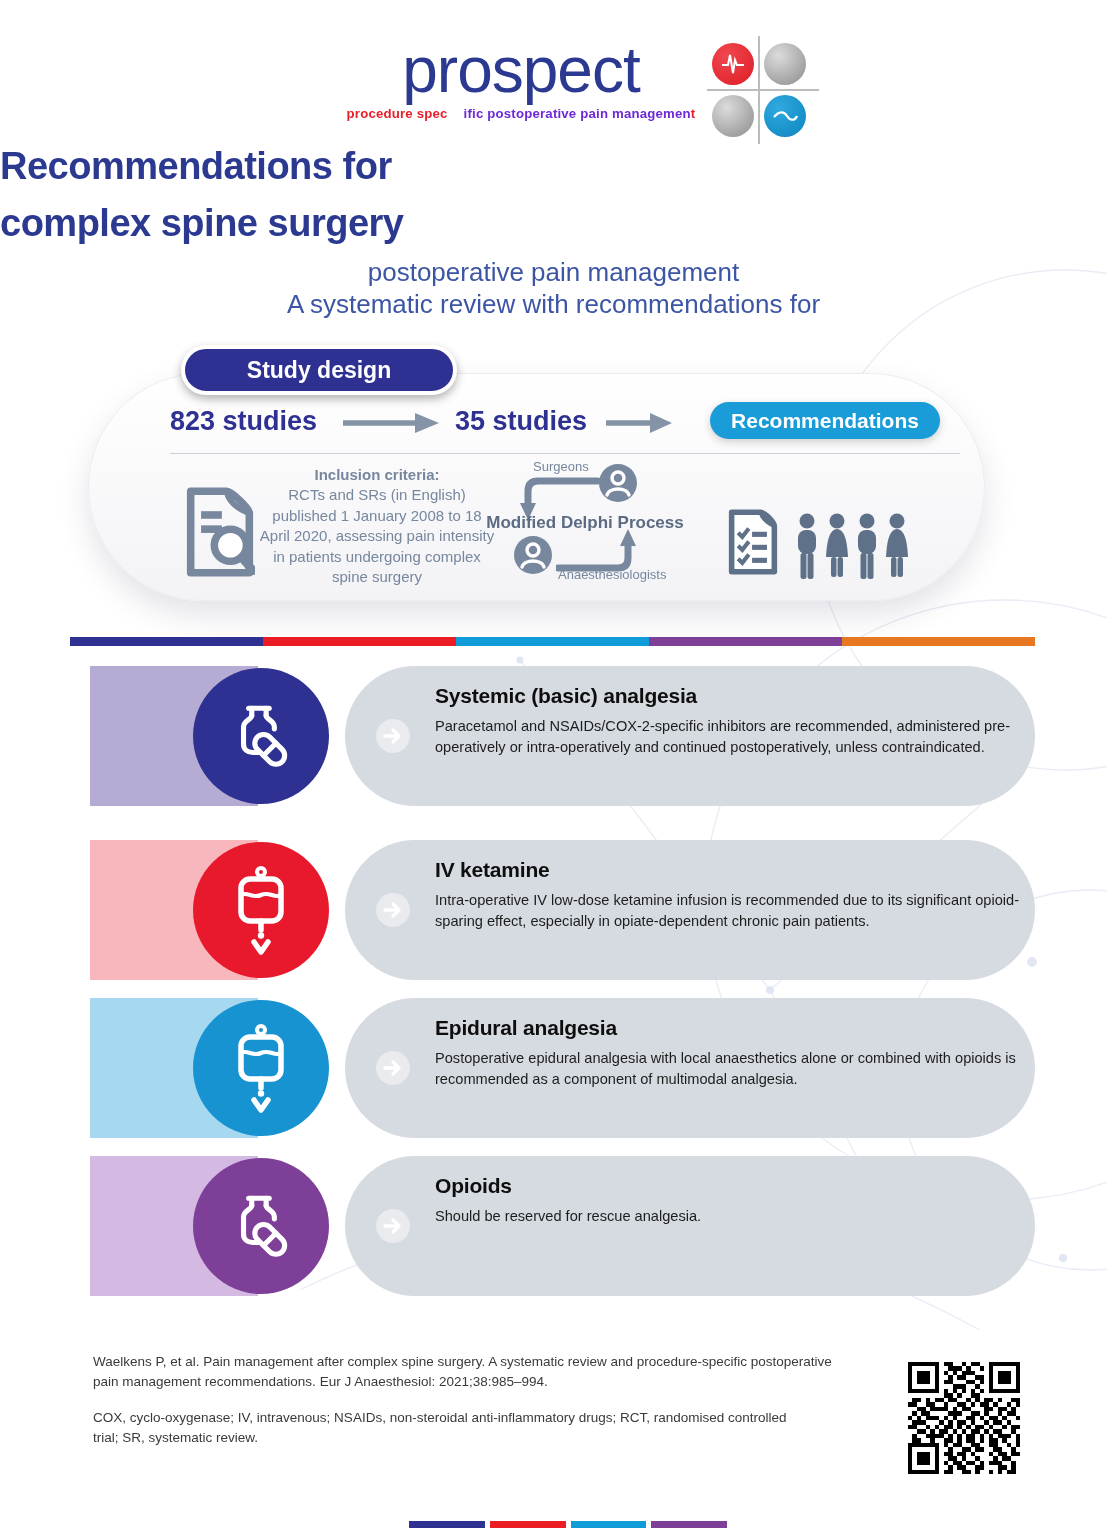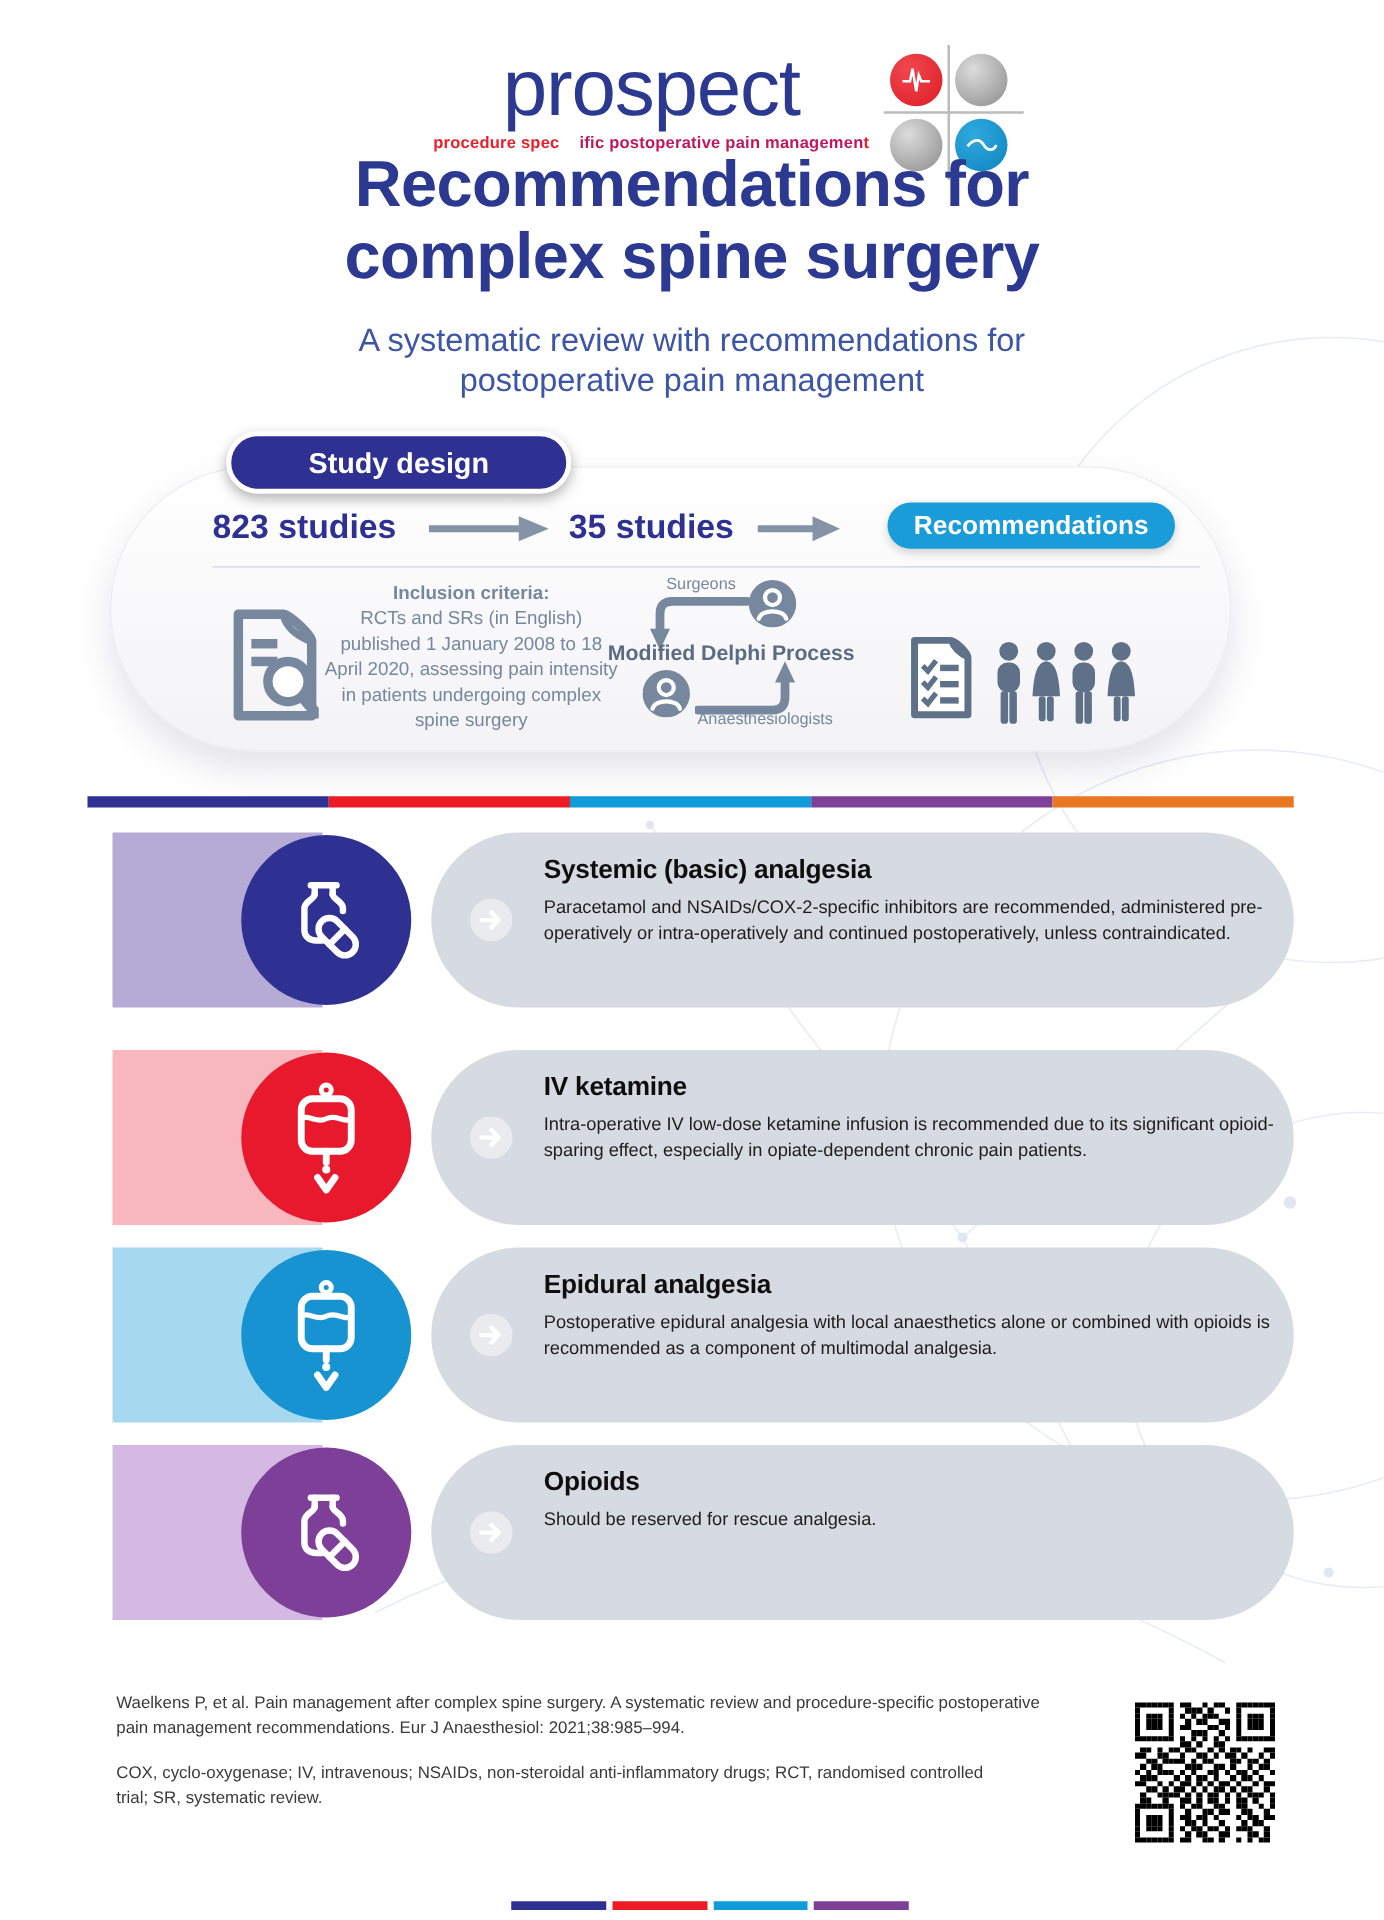"ific postoperative pain managemen" .tag-blue { color: #be185d -> #6d28d9 }
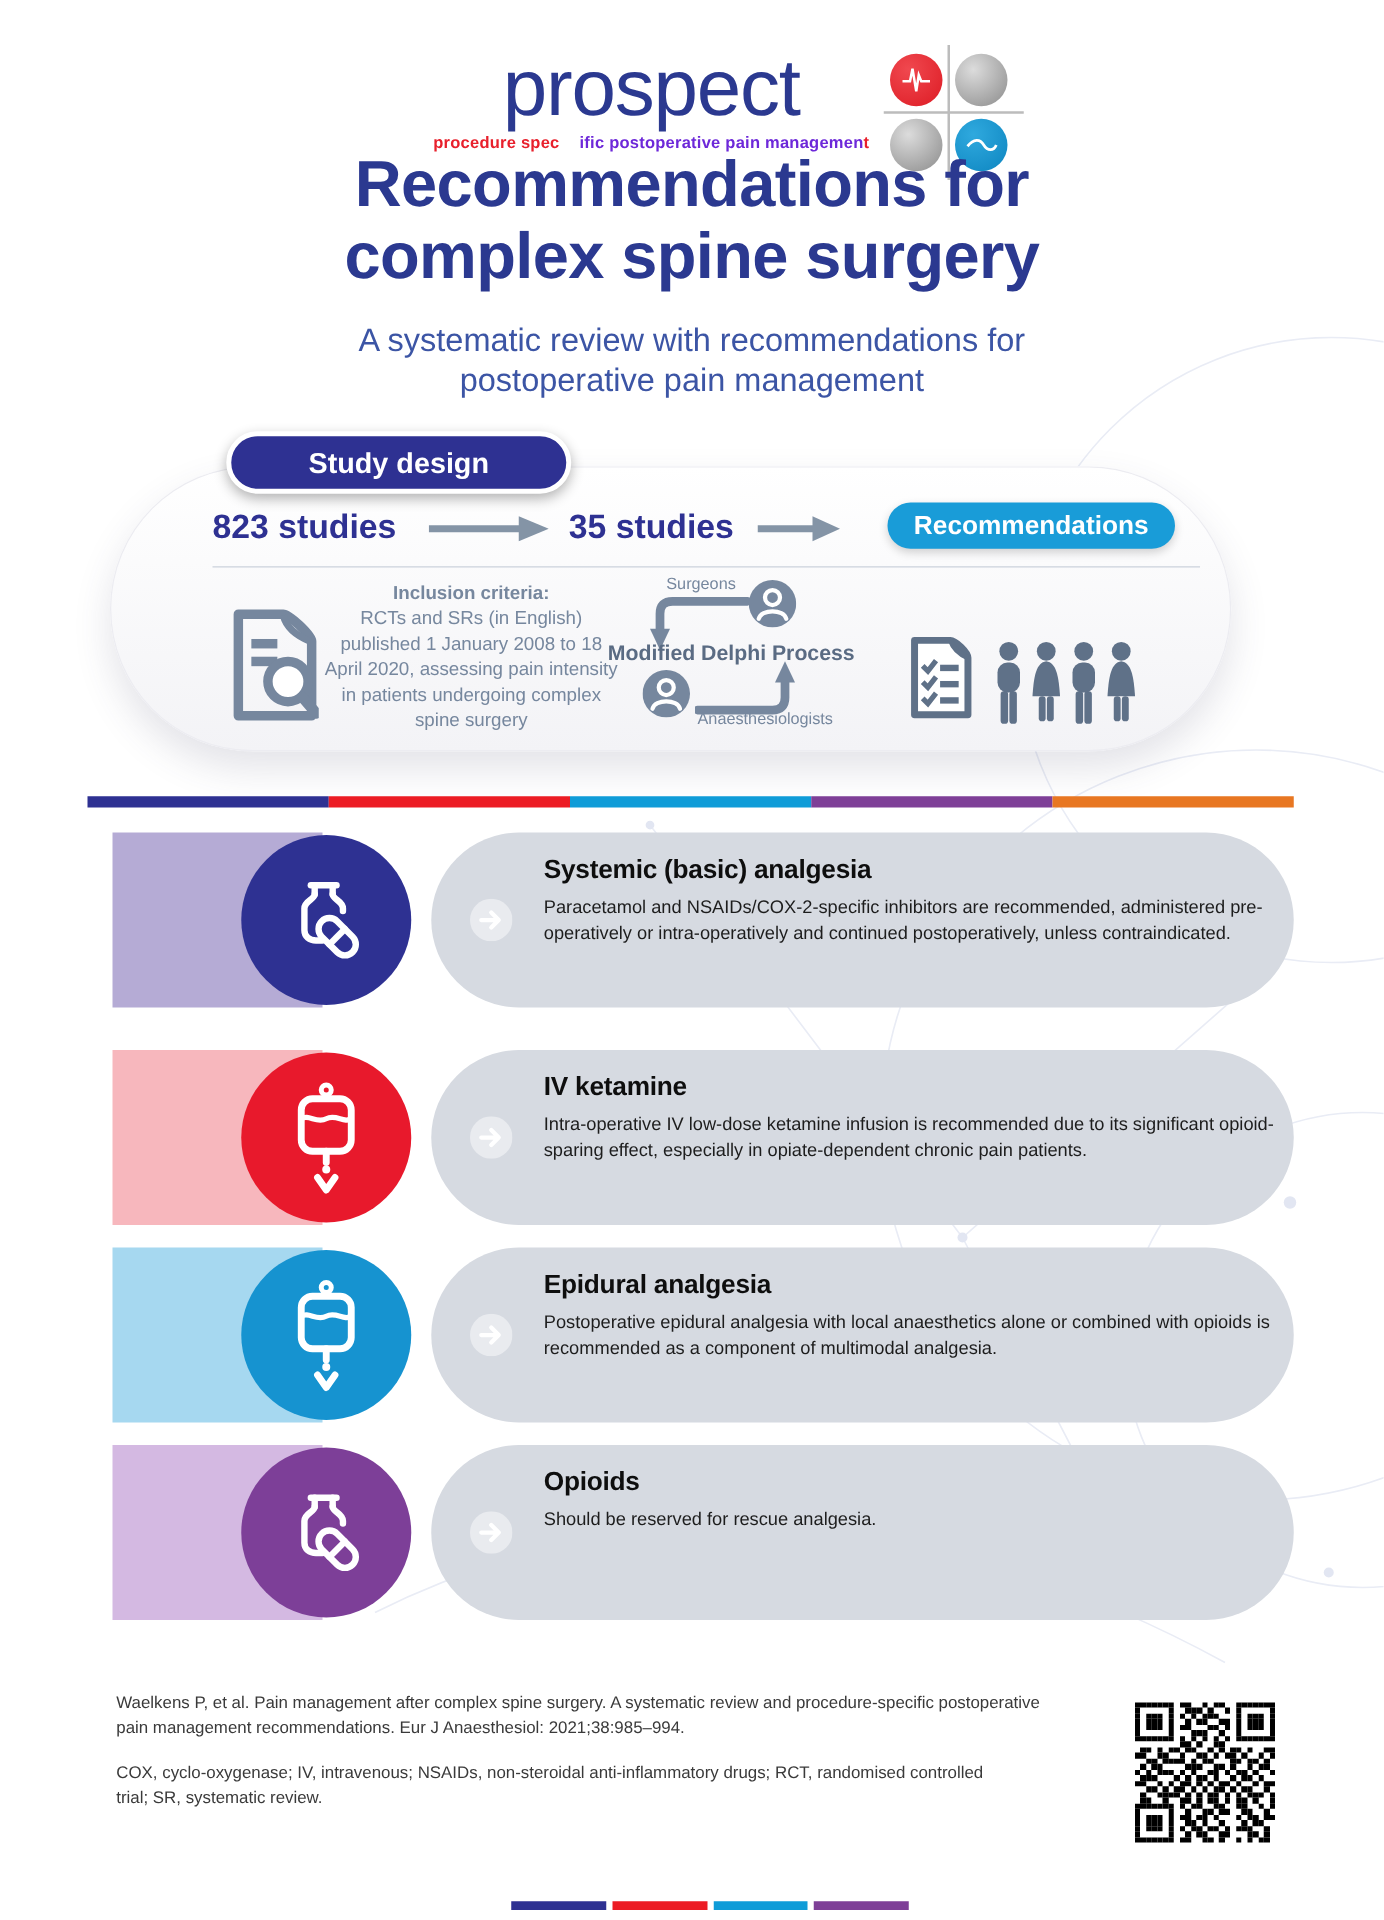"Recommendations for" .title { font-size: 52px -> 38px; text-align: center -> left; top: 120px -> 138px }
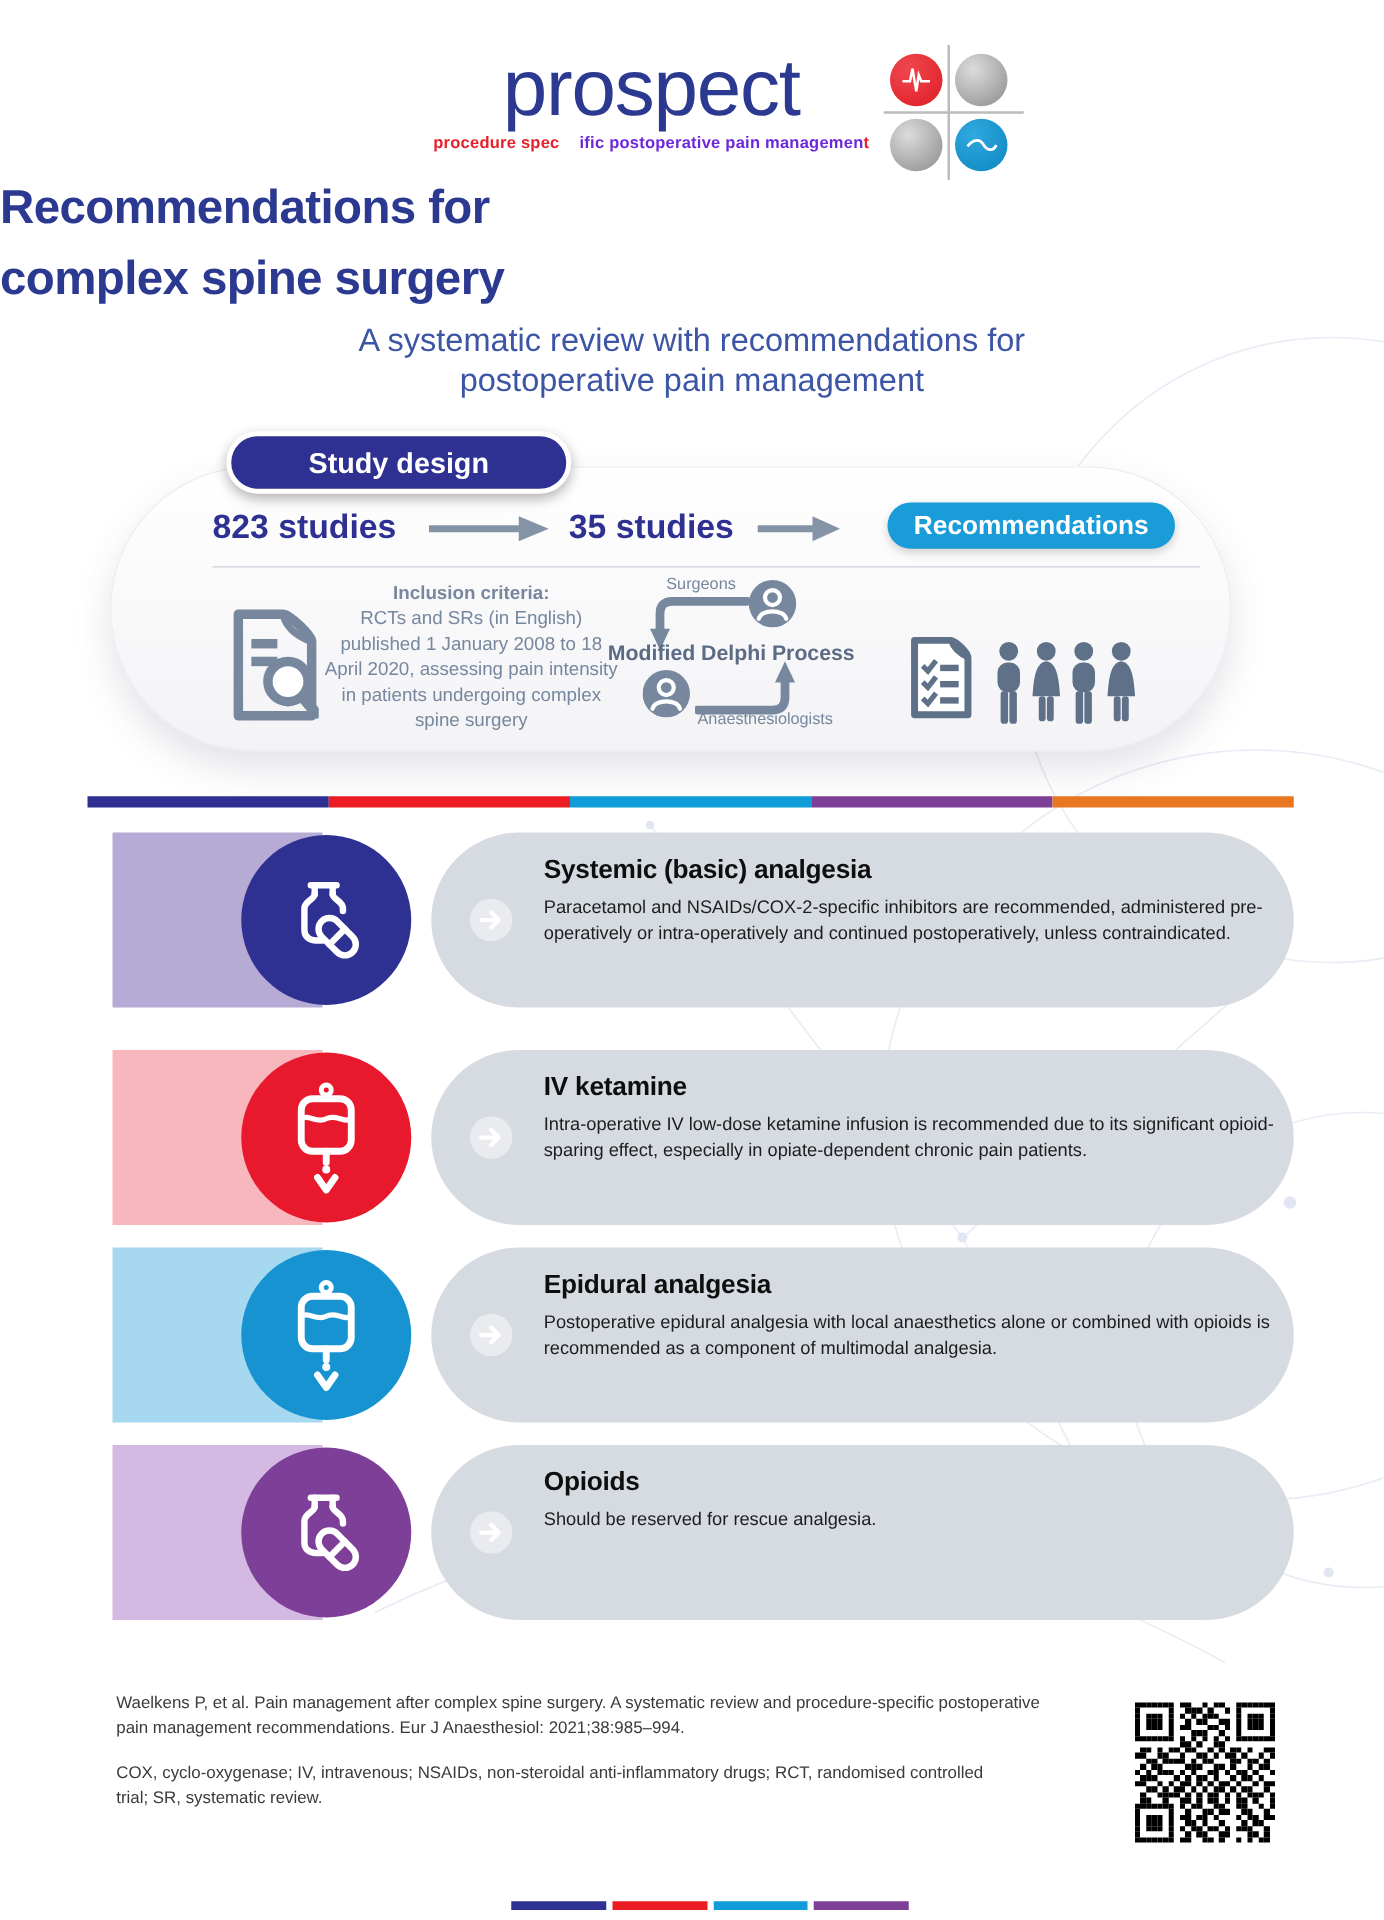"A systematic review with recommendations" div { order: before "postoperative pain management" -> after "postoperative pain management" }
